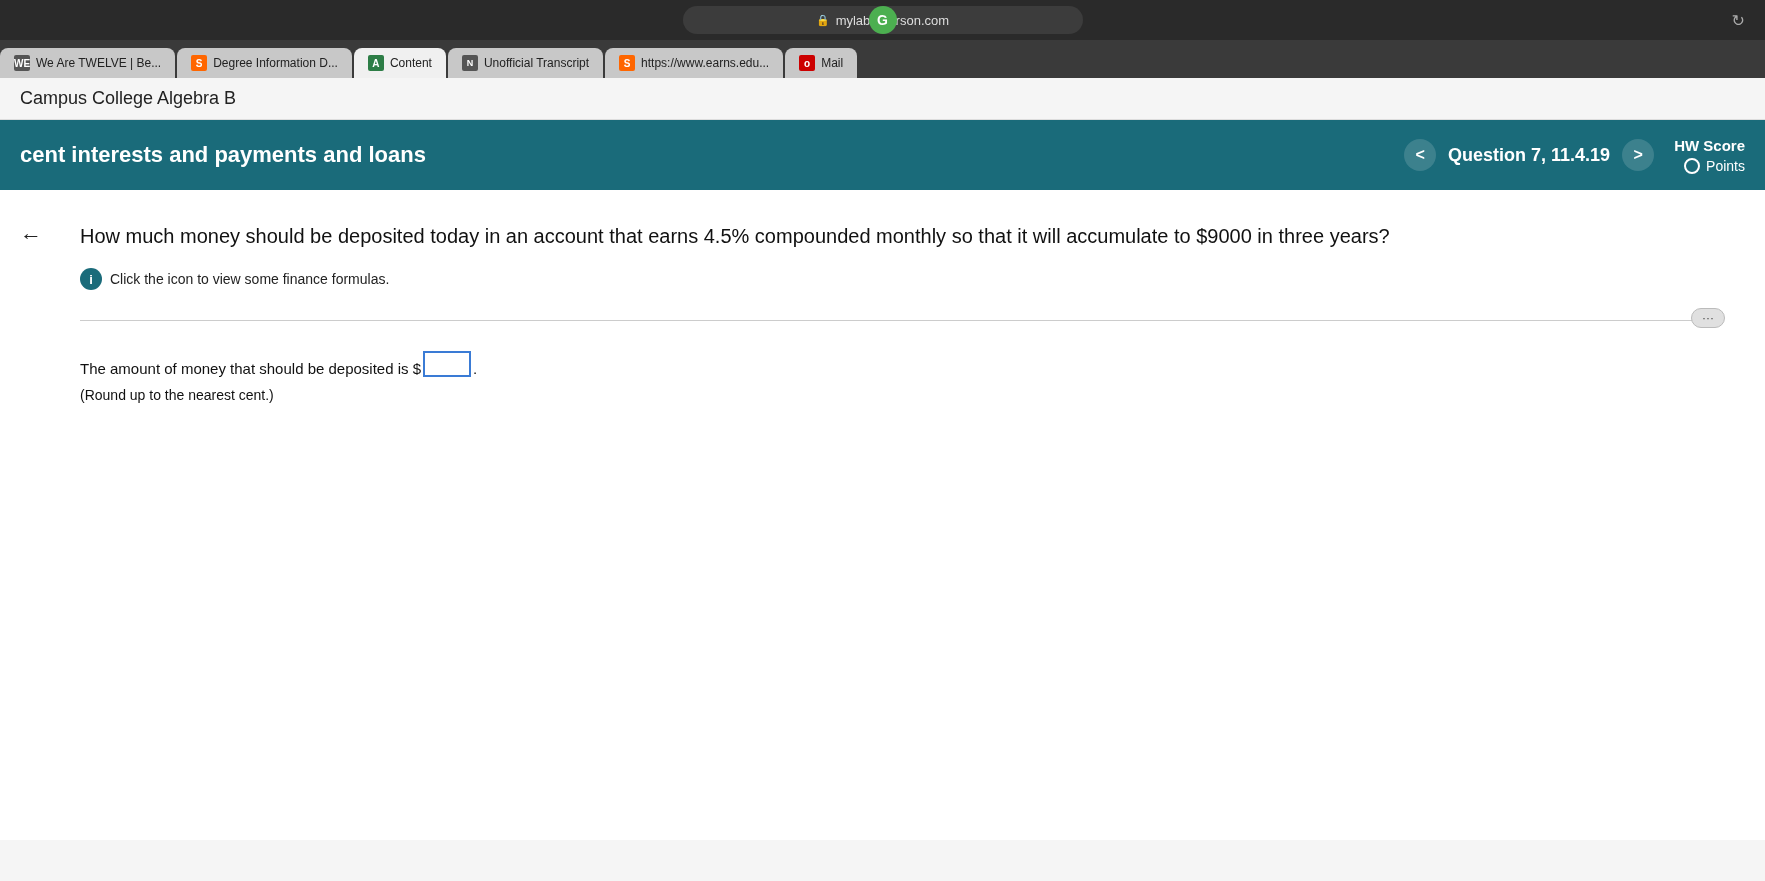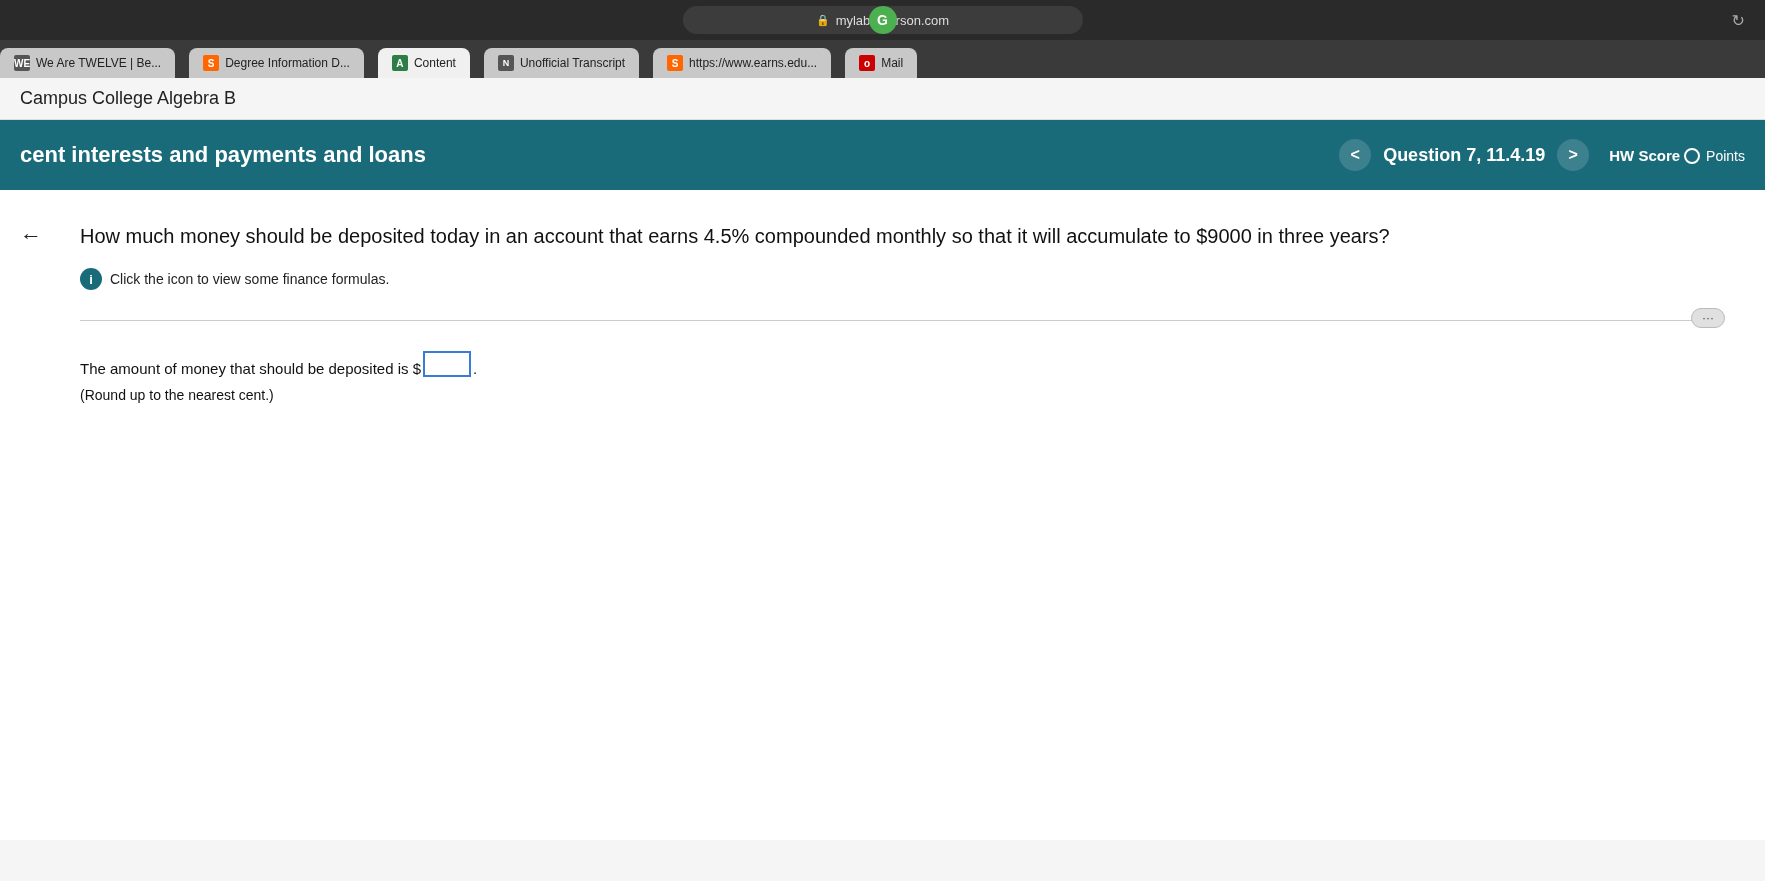"WE" .tab { margin-right: 14px -> 2px }
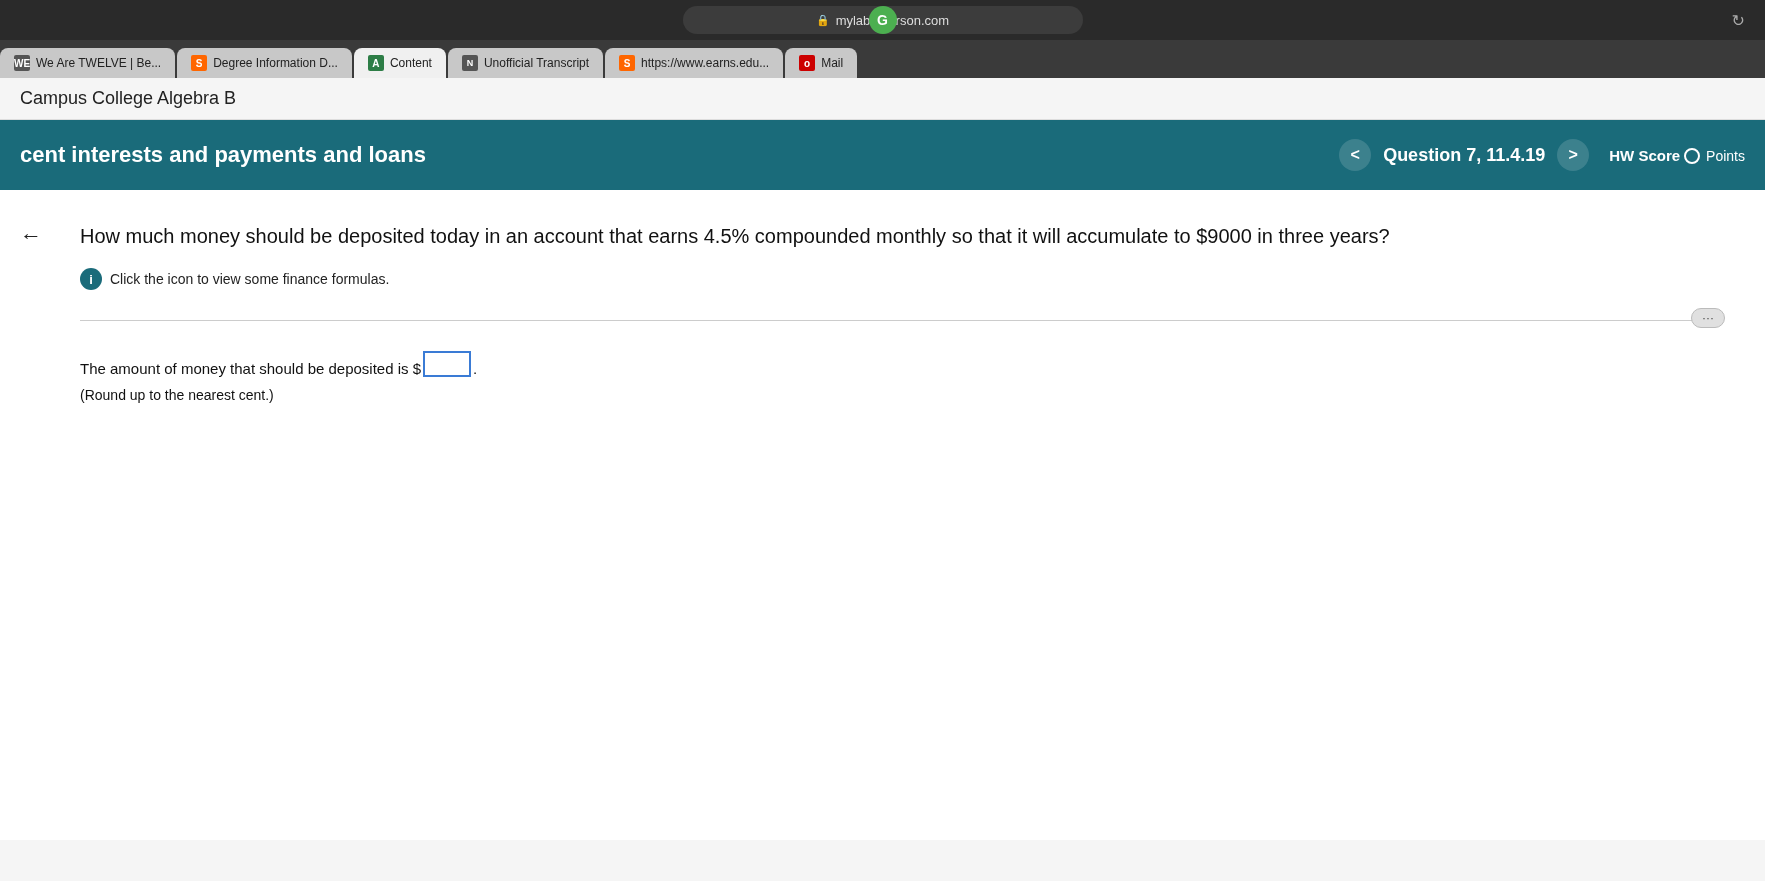"HW Score" .hw-score-area { flex-direction: row -> column }
